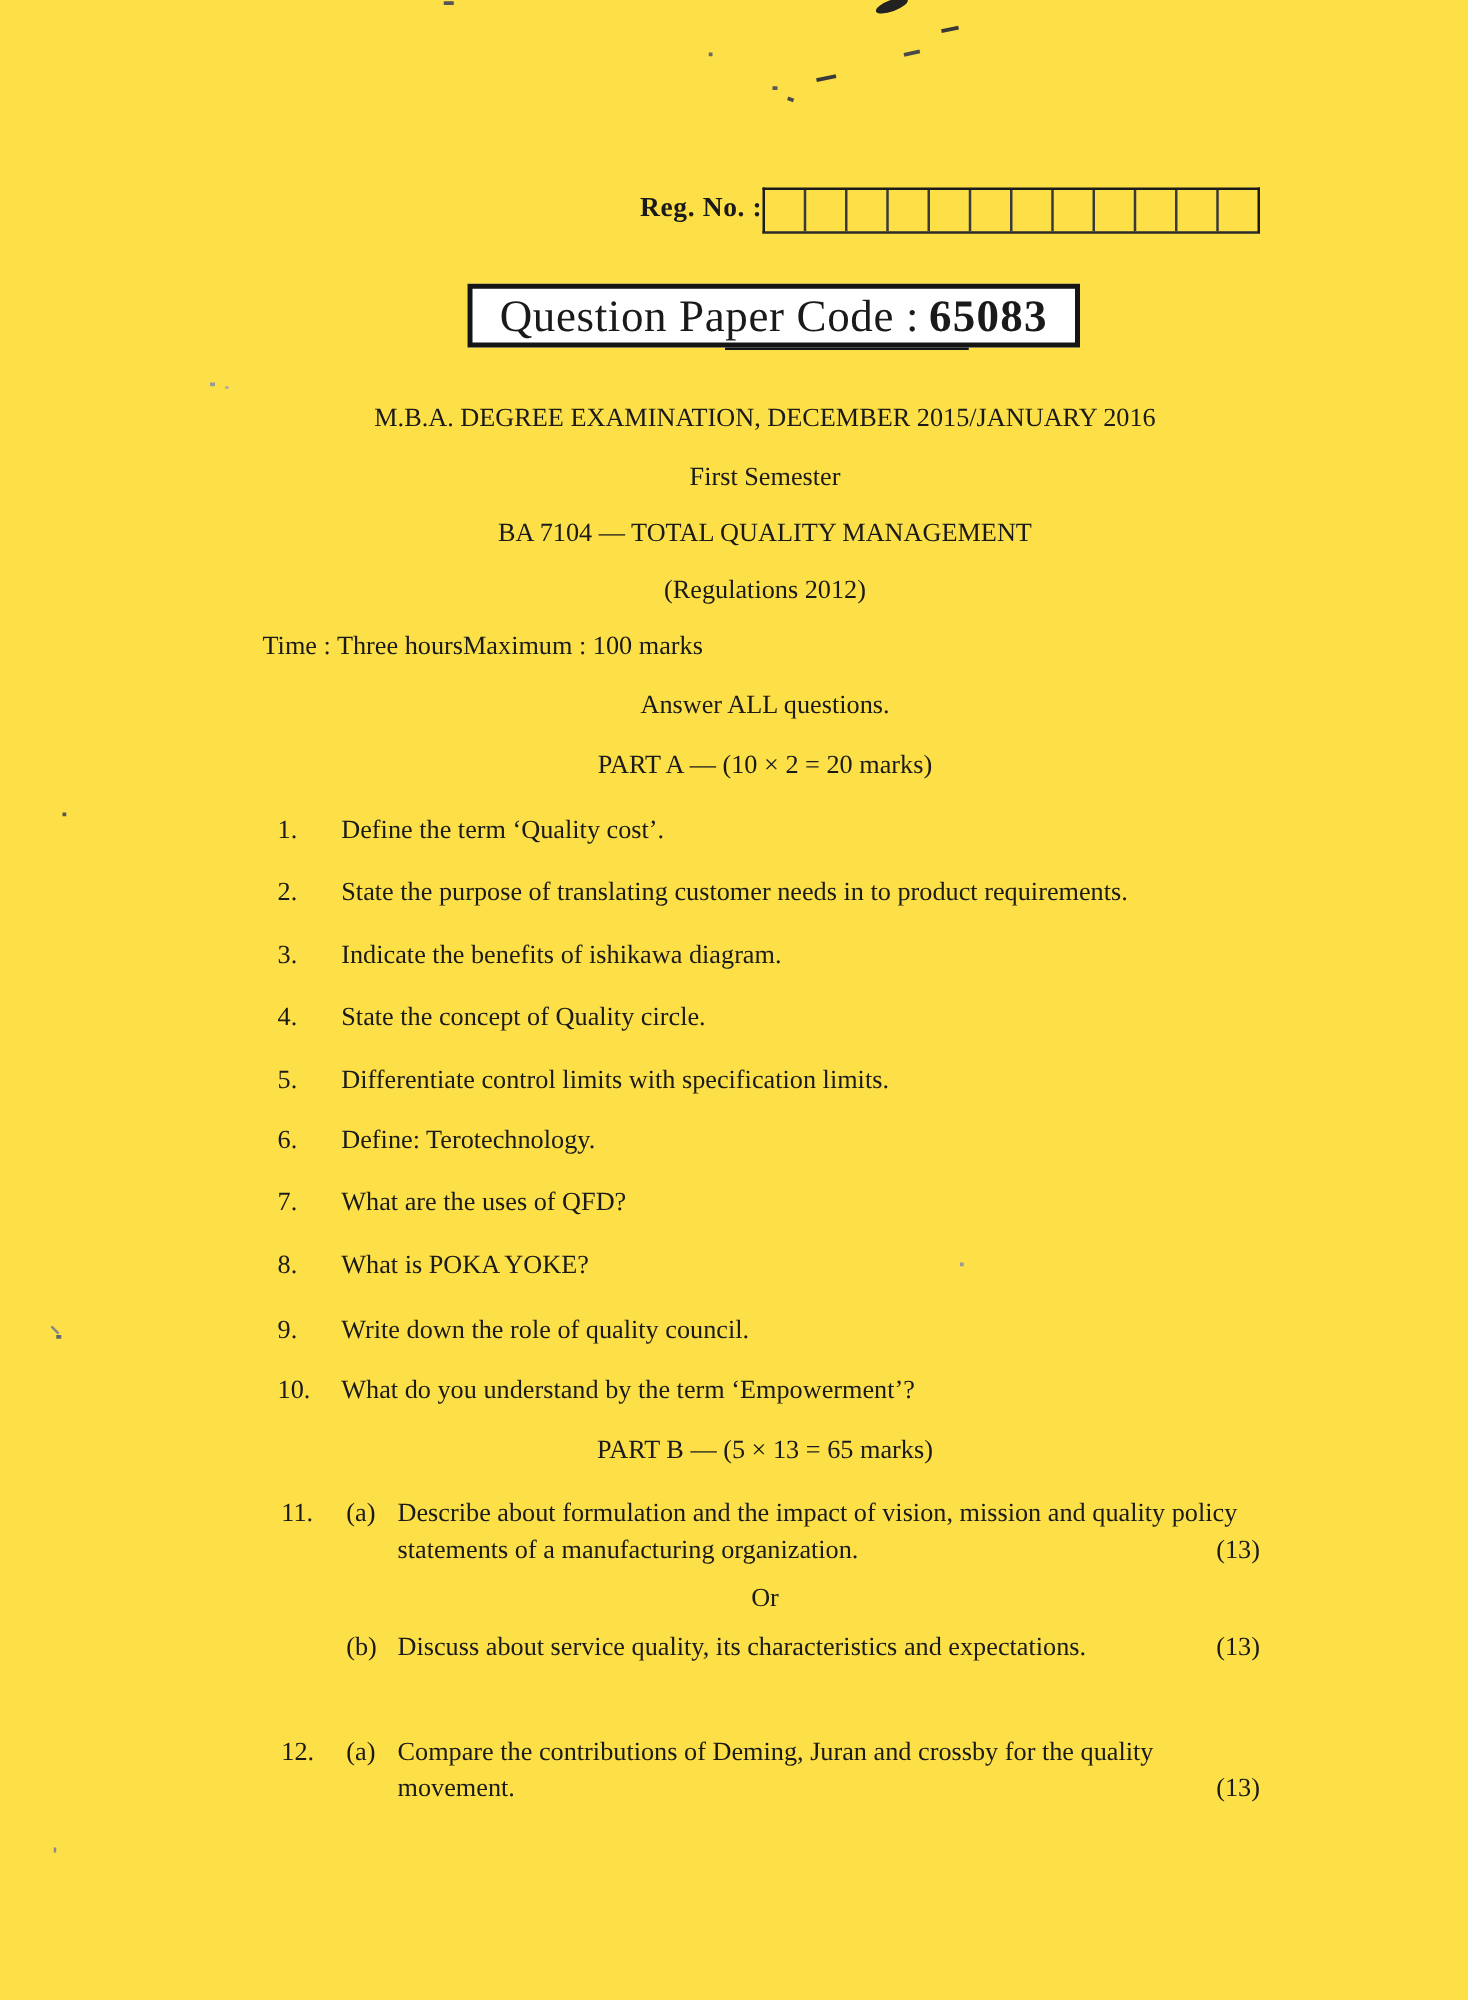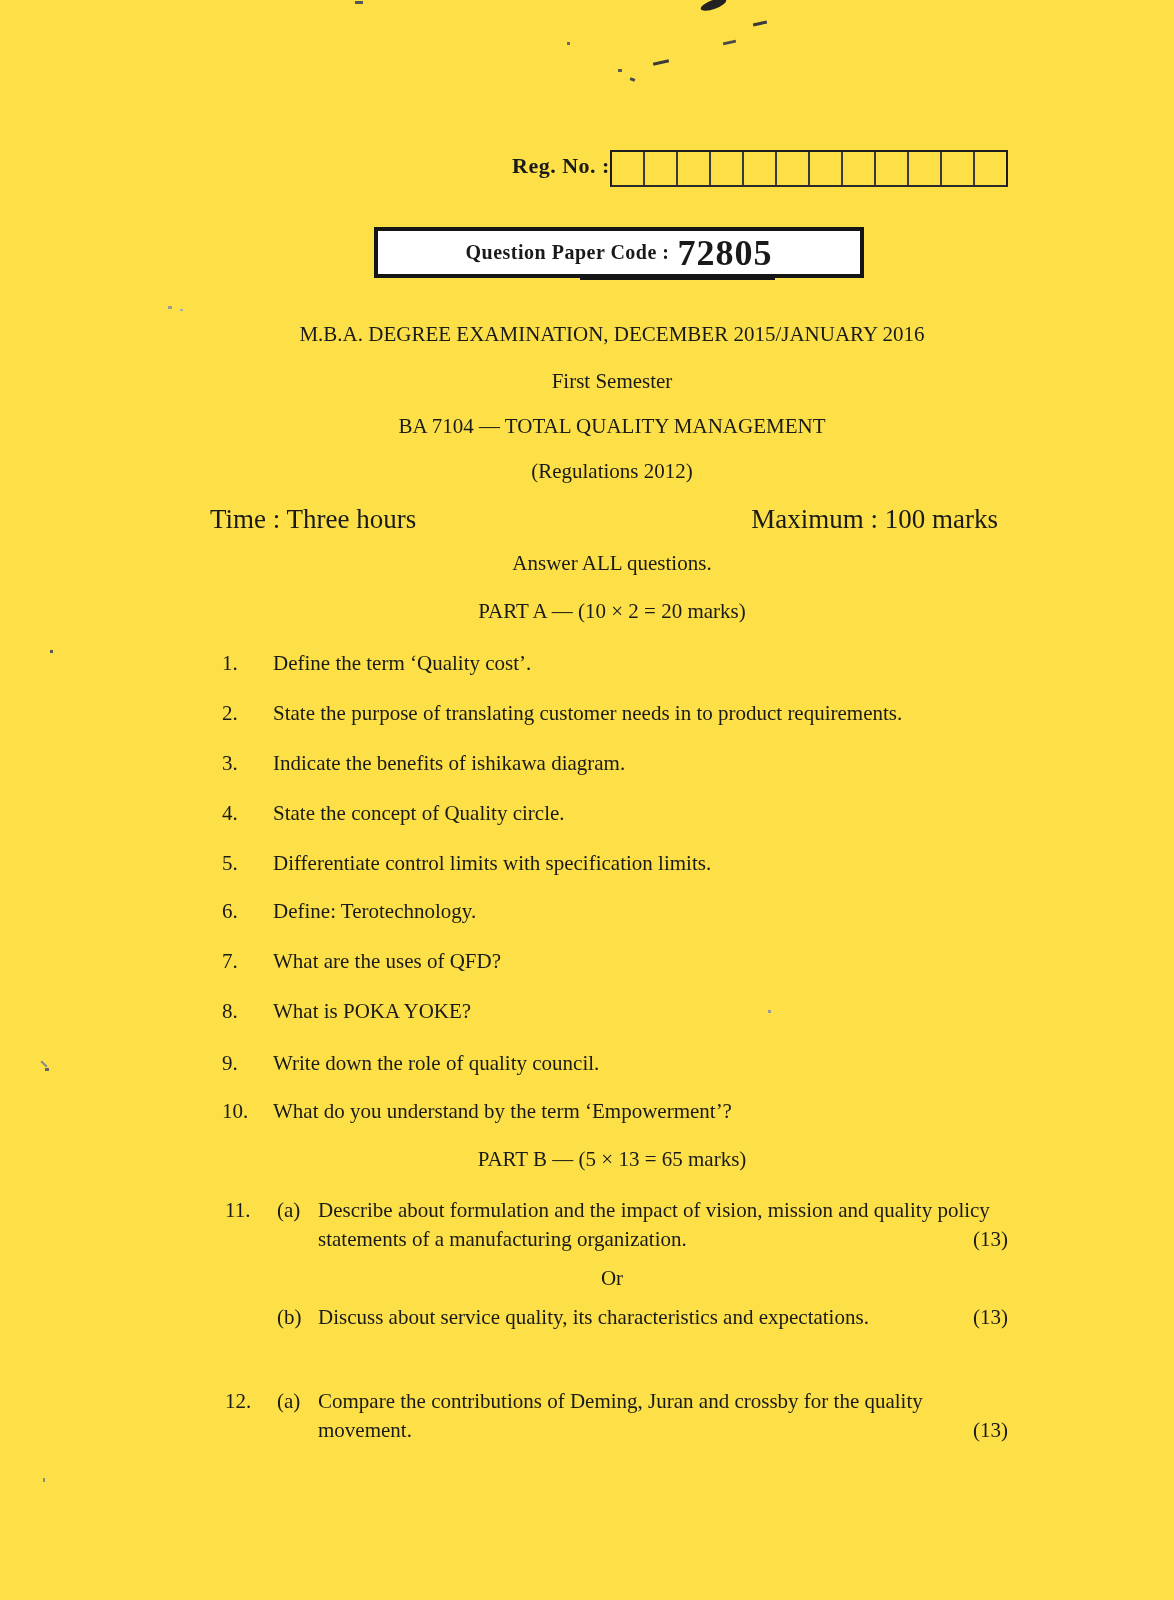"Question Paper Code :" .code-label { font-size: 20px -> 36px; font-weight: bold -> normal }
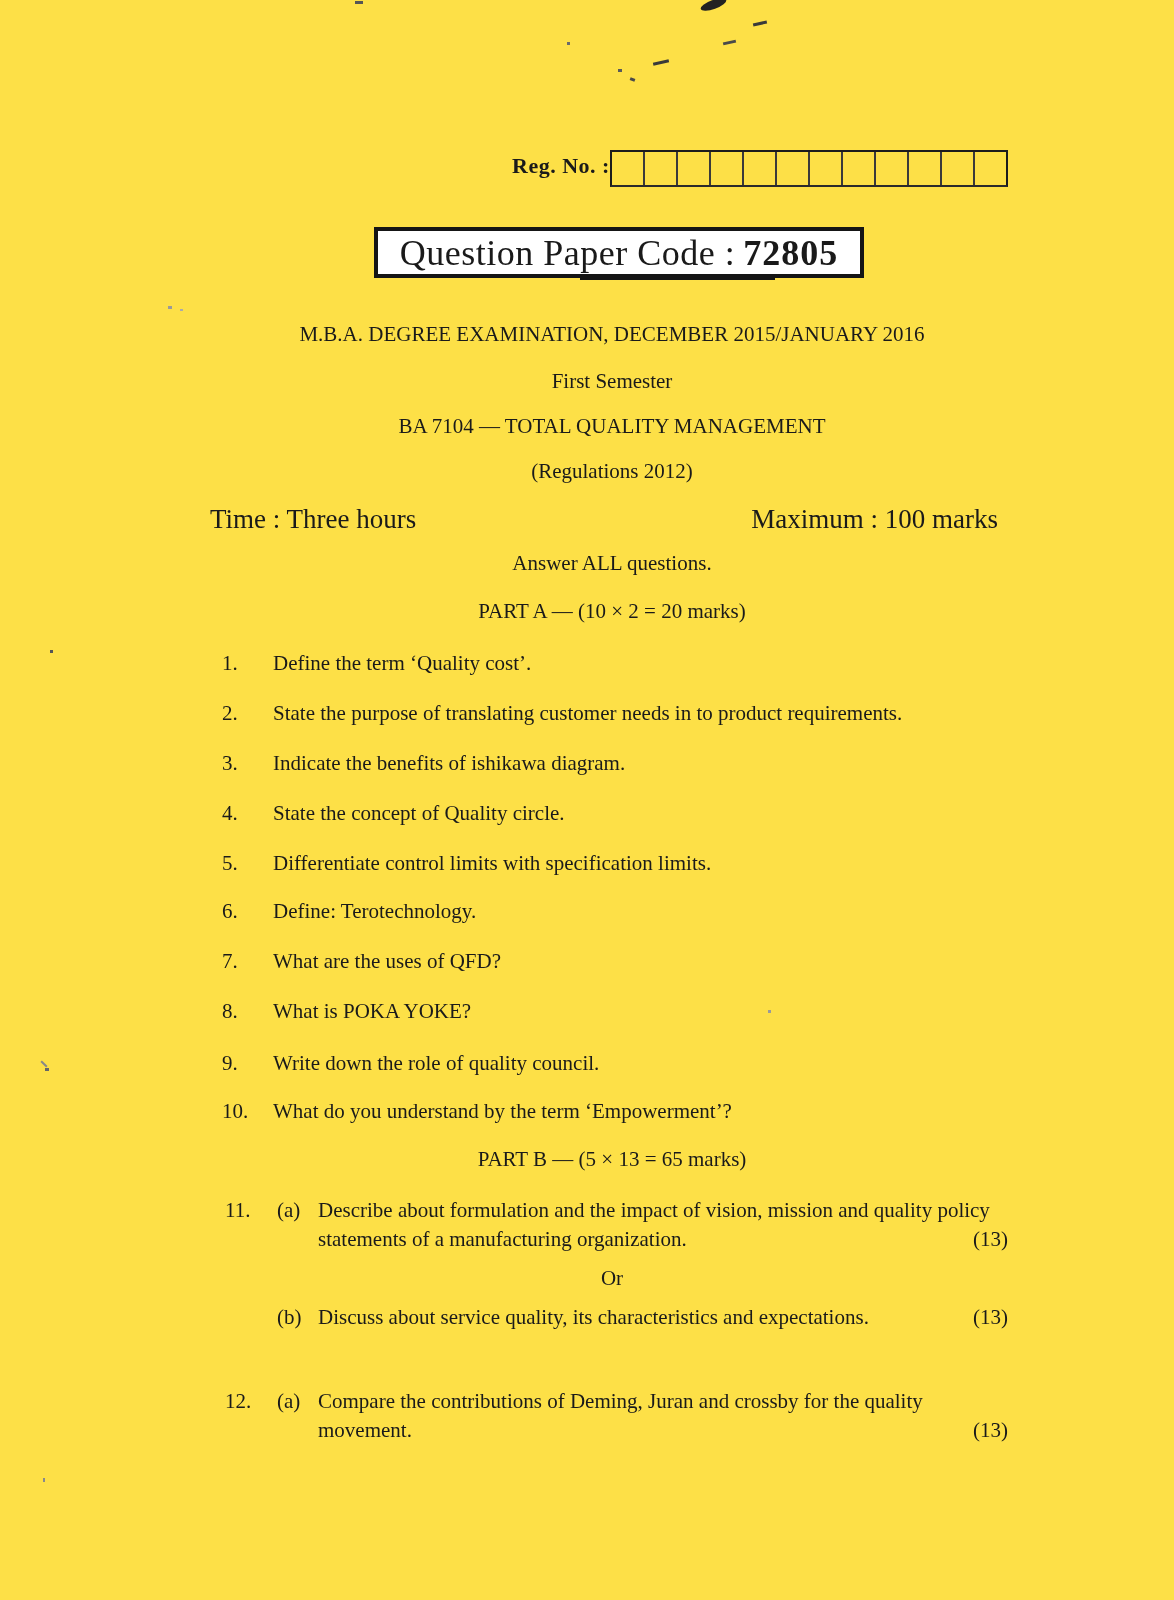"72805" span.code-value { text: 72805 -> 65083 }
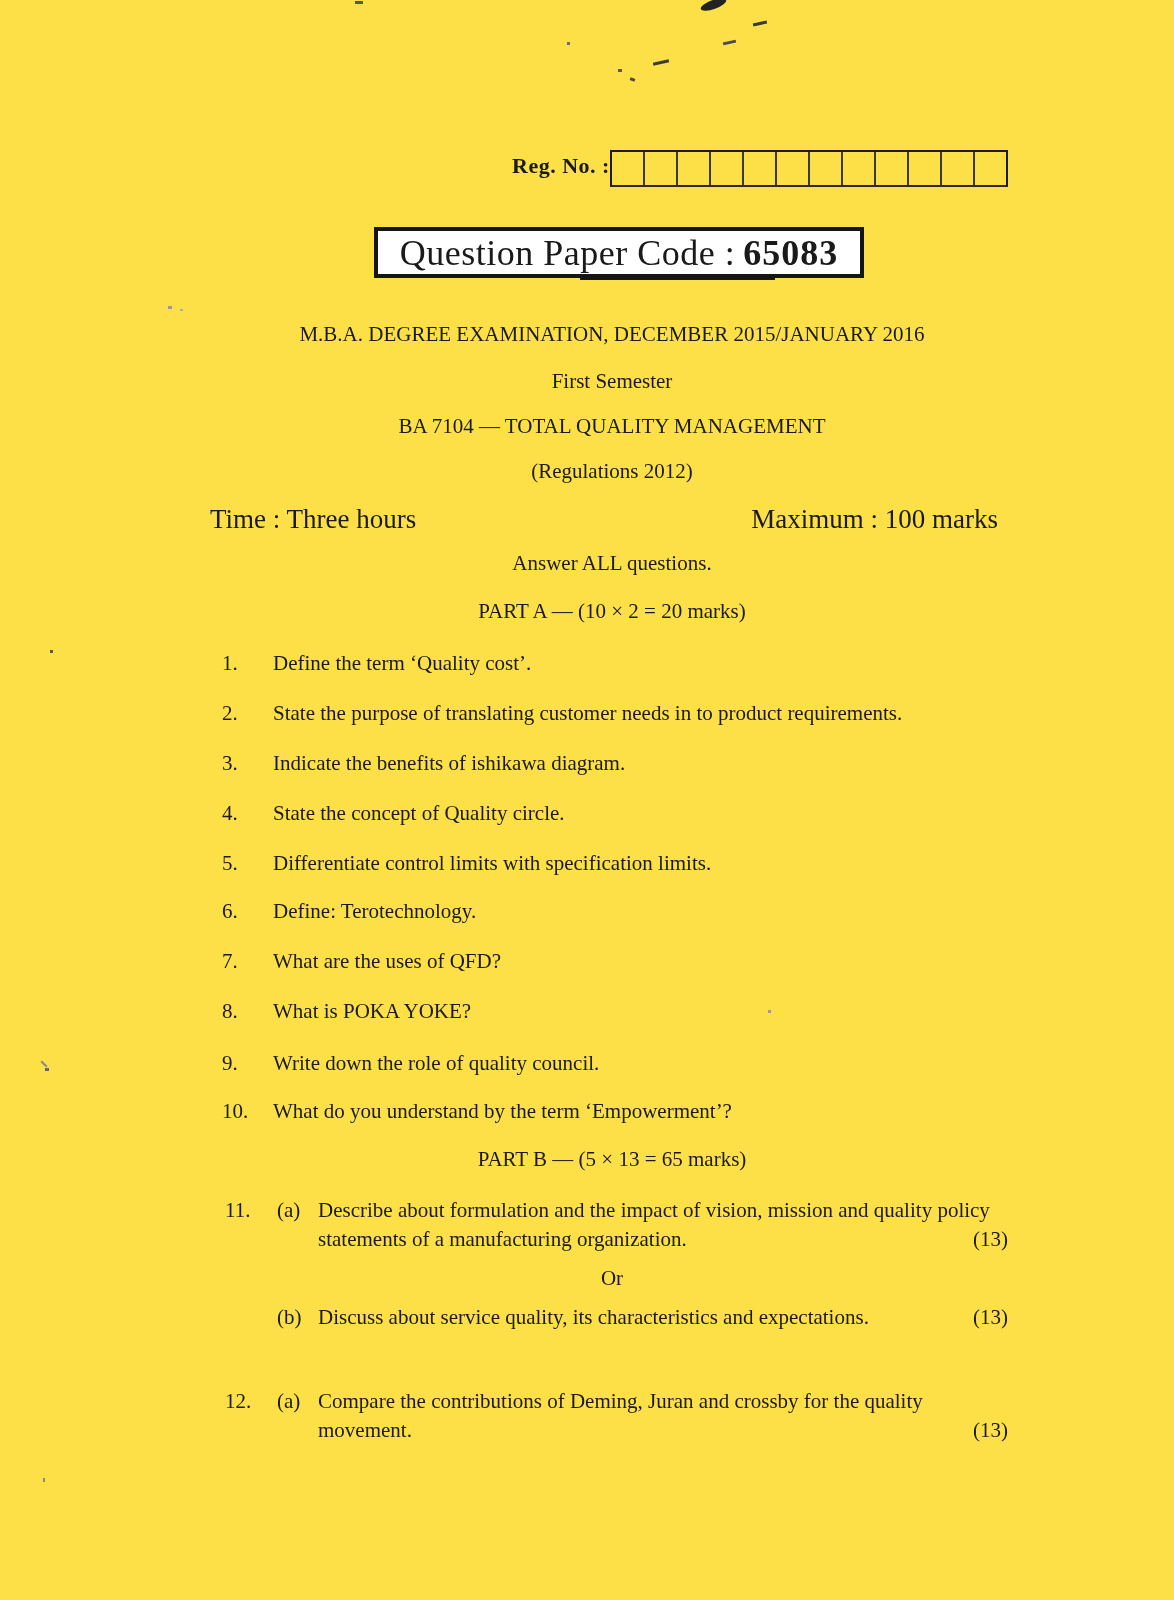"Time : Three hours" .time-row { font-size: 27px -> 21px; justify-content: space-between -> none }
